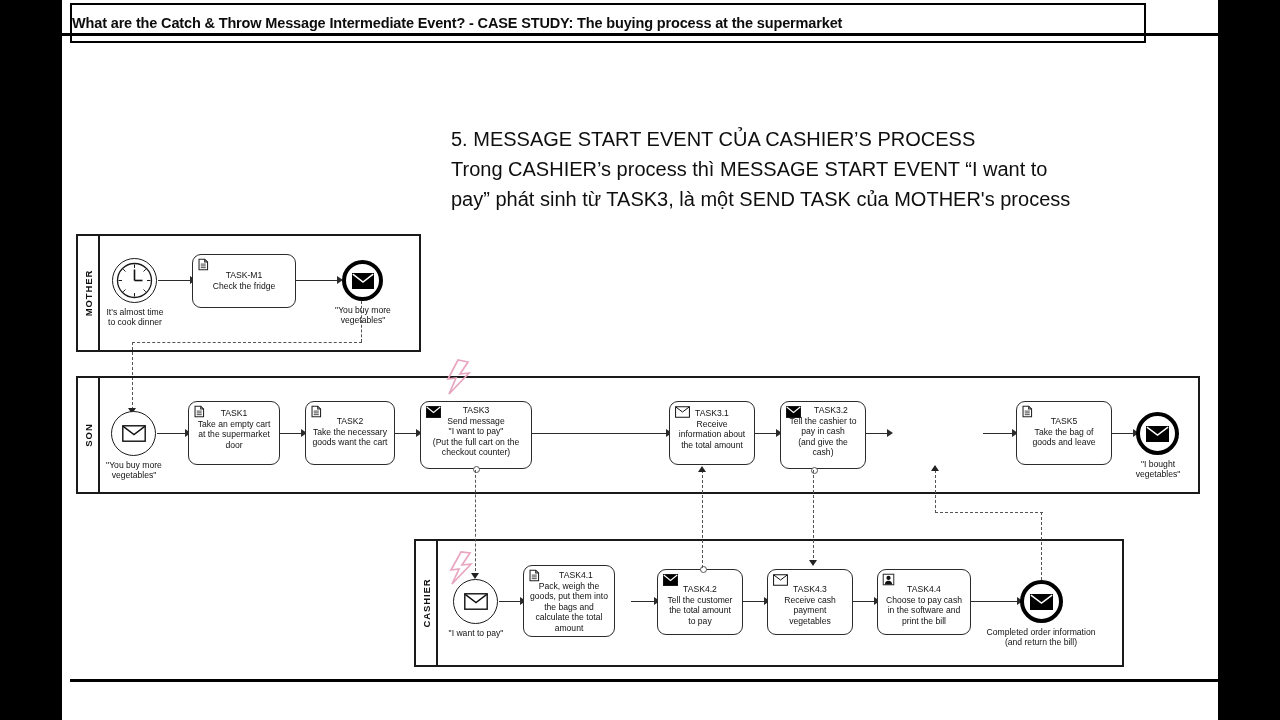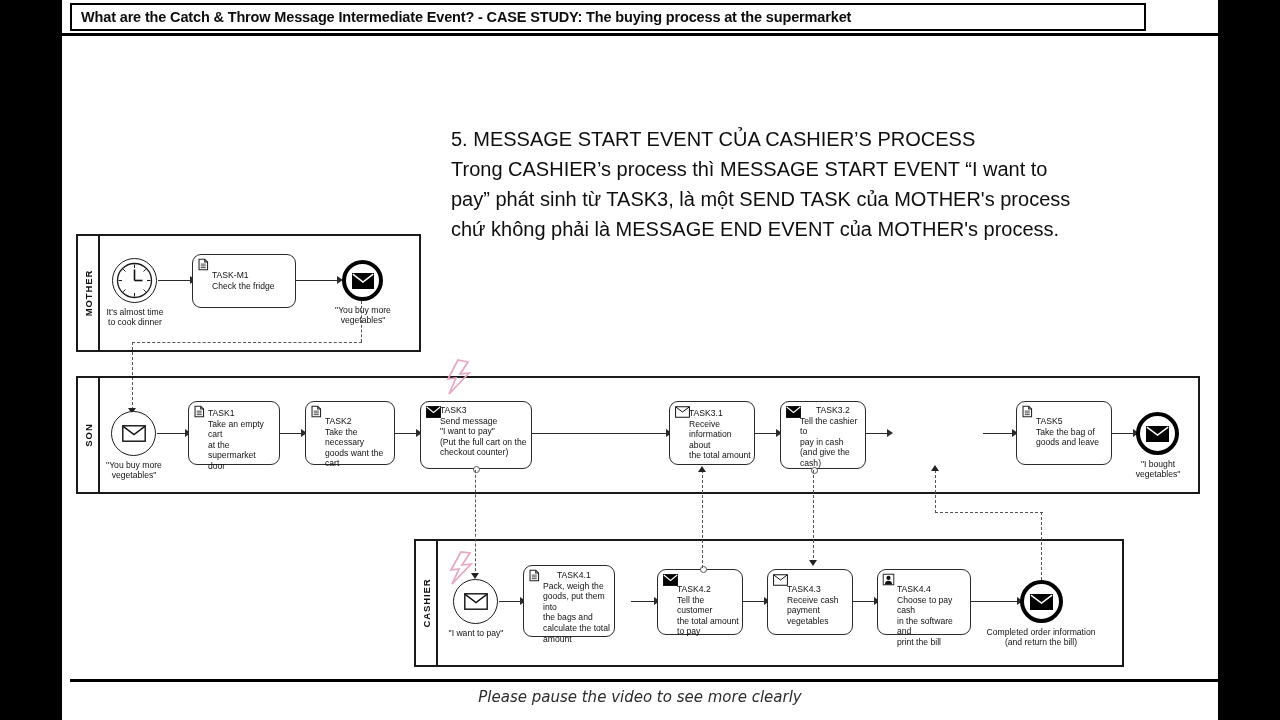"What are the Catch &" .titlebar { height: 28px -> 40px; padding-left: 9px -> none }
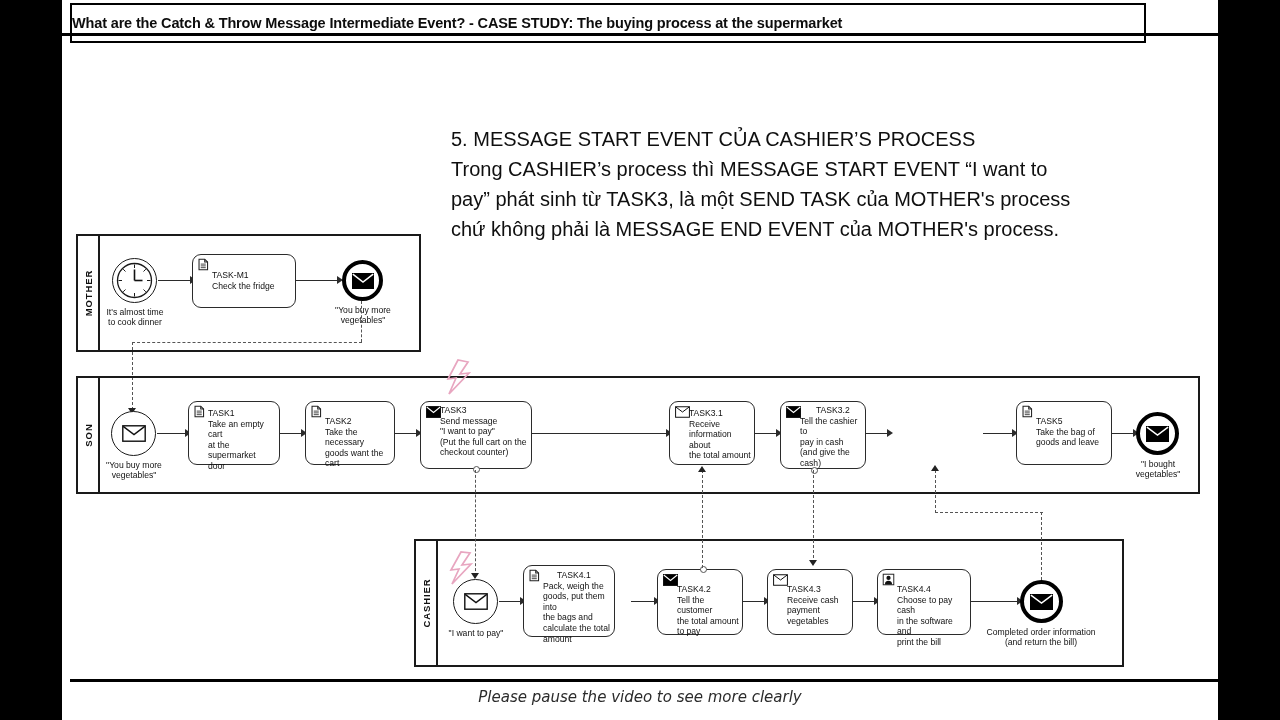"chứ không phải là MESSAGE" div { html: <div>chứ không phải là MESSAGE END EVENT của MOTHER's process.</div> -> none }
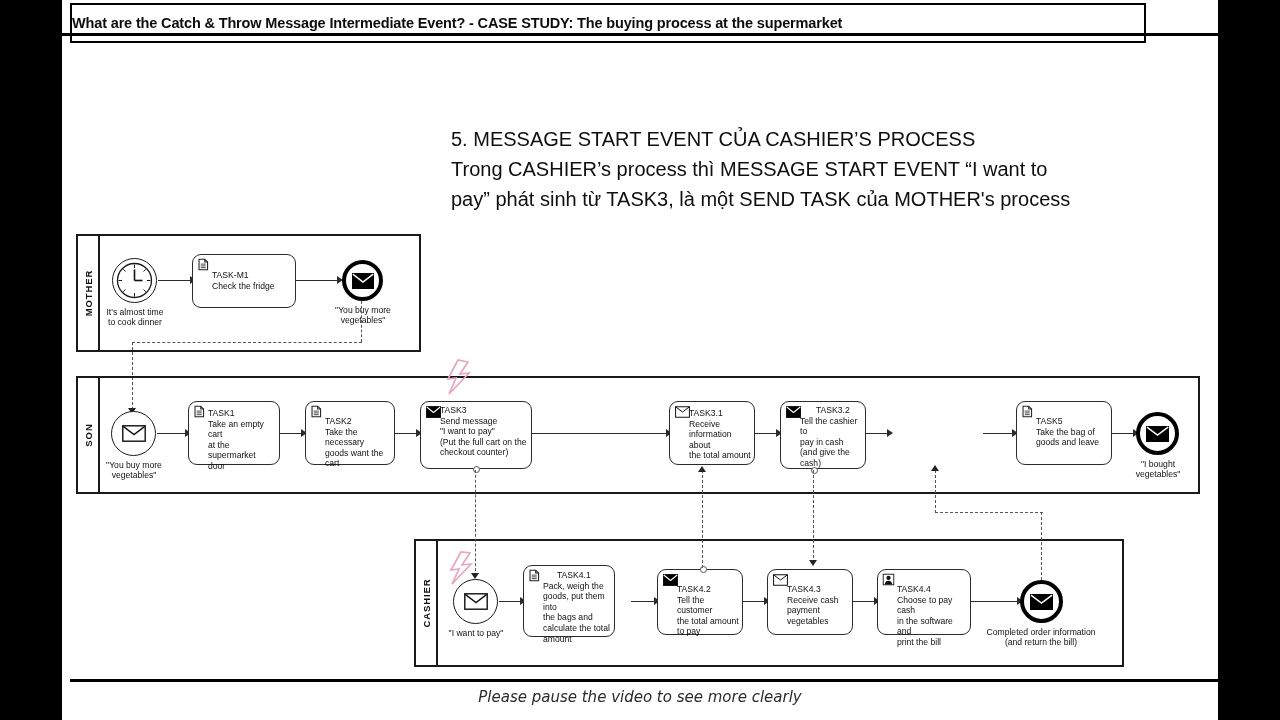"TASK-M1" .task .ttl { left: 16px -> 0; text-align: none -> center }
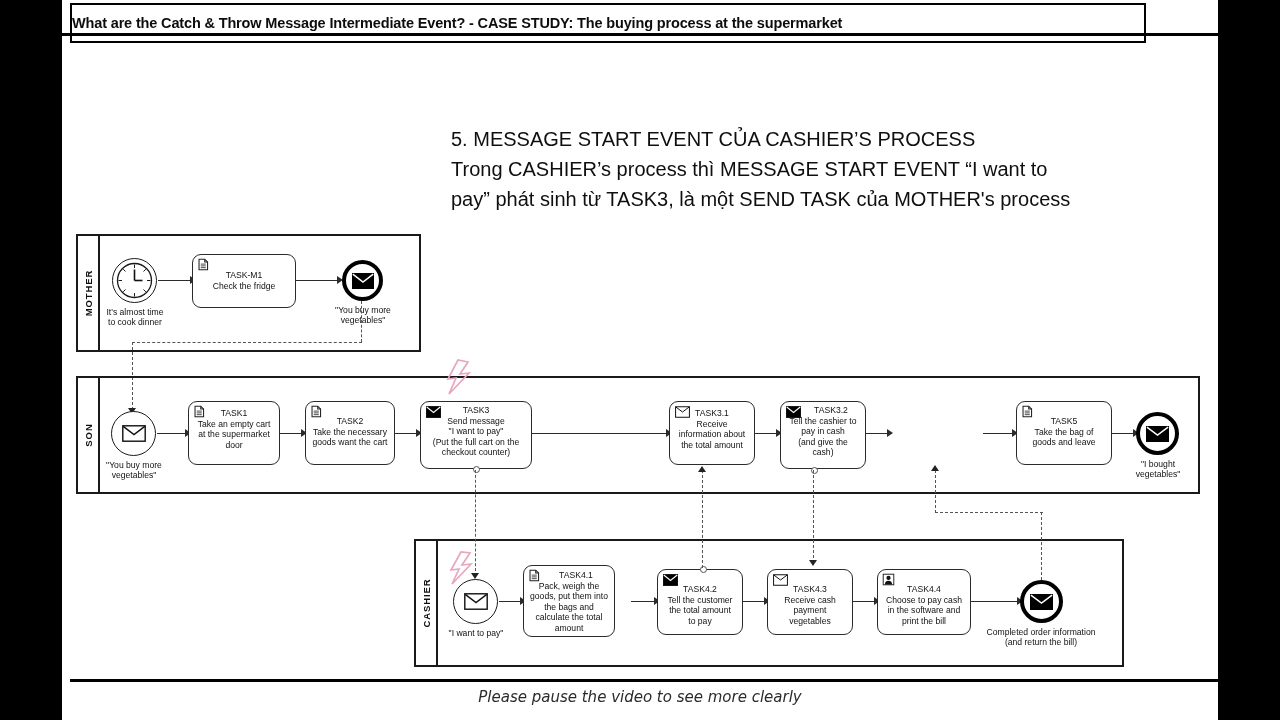"Please pause the video to" div.caption { html: <div>Please pause the video to see more clearly</div> -> none }
